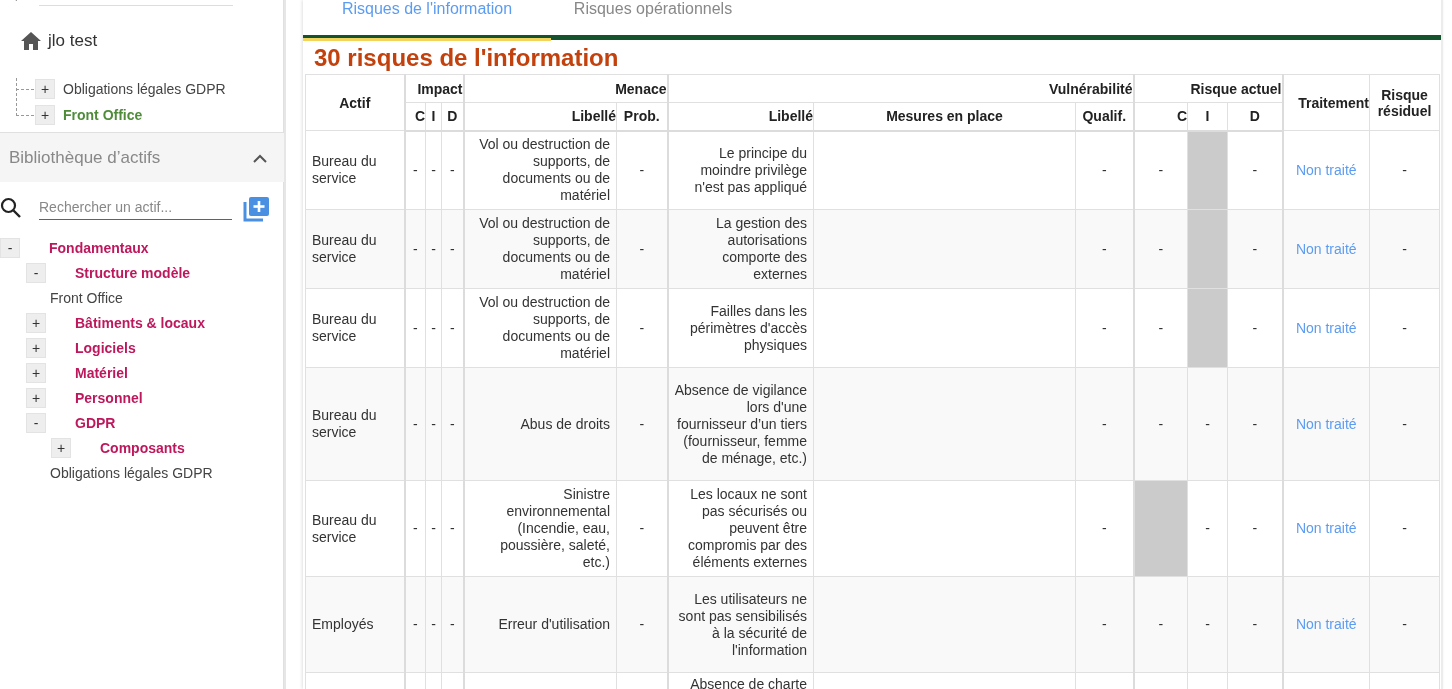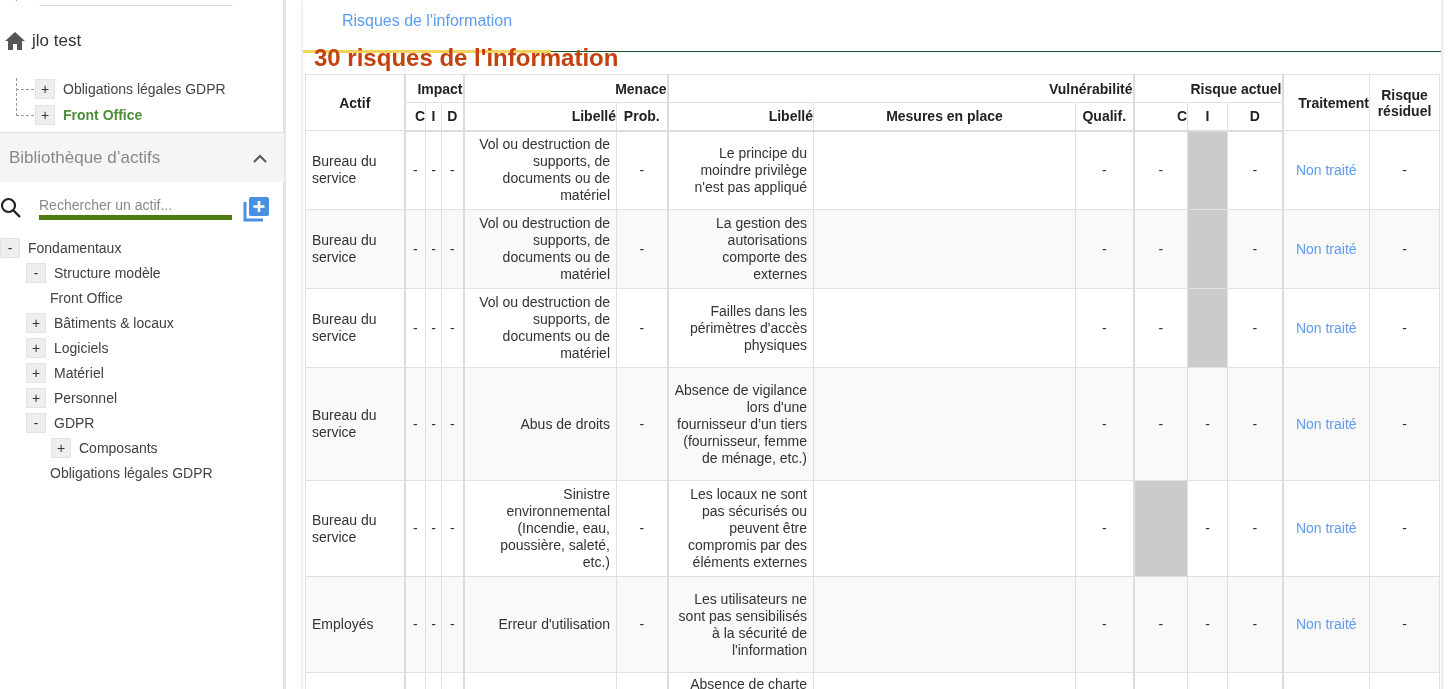"Risques de l'information" .tabs { border-bottom: 1px solid #14532d -> 5px solid #14532d; margin-top: 12px -> none }
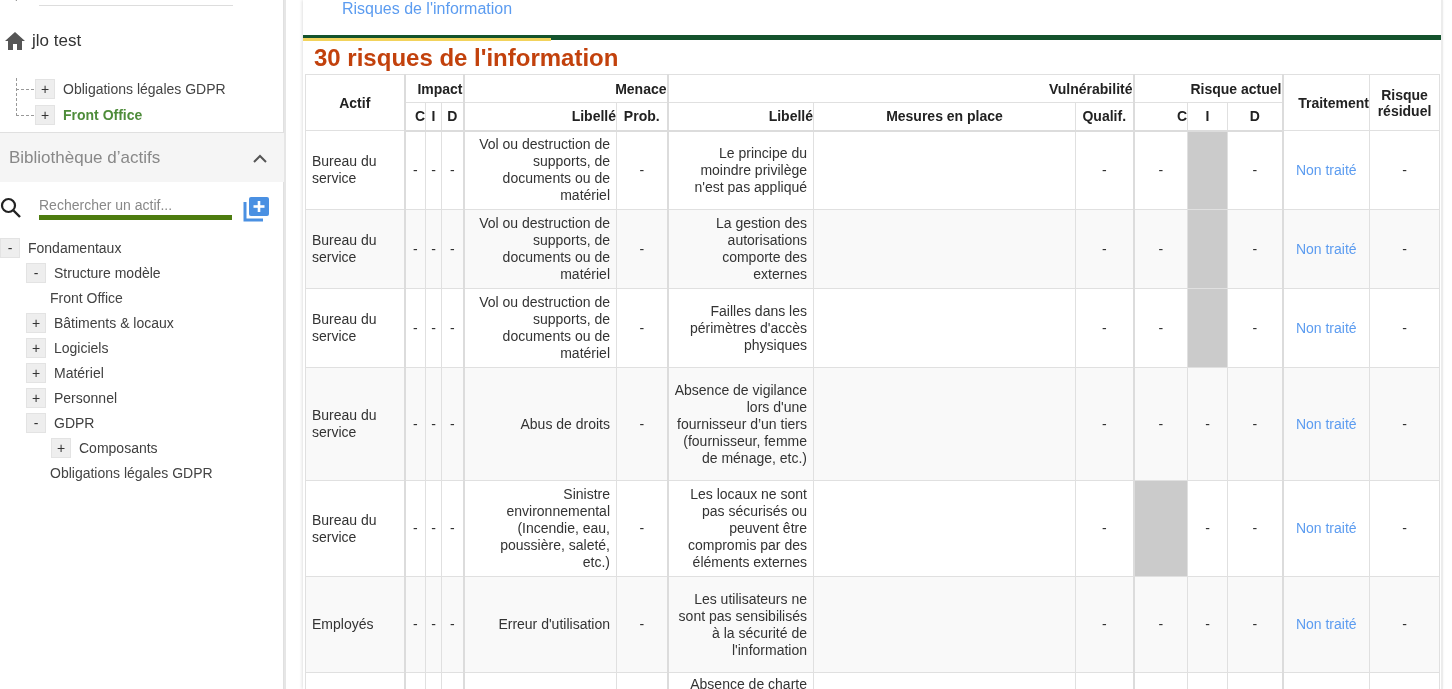"Risques opérationnels" div.tab { html: none -> <div> <span>Risques opérationnels</span> </div> }
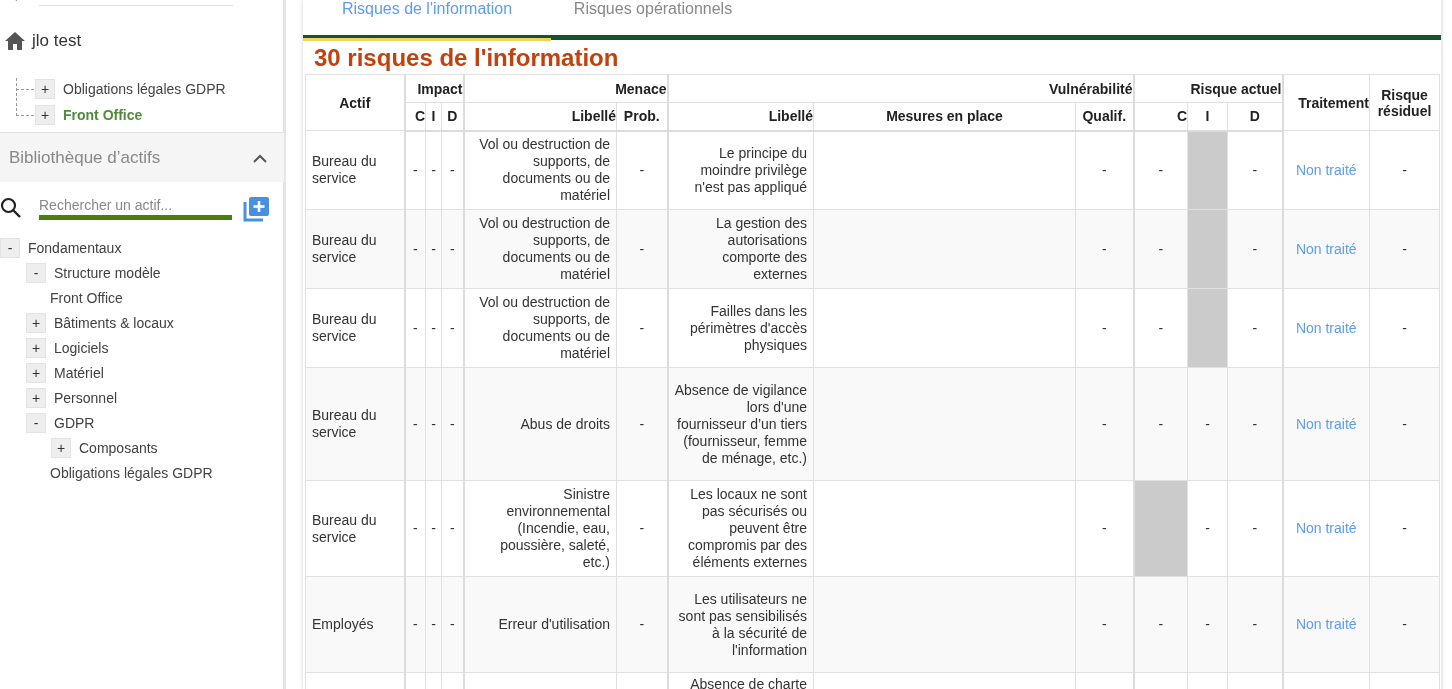"jlo test" .project { left: 4px -> 20px }
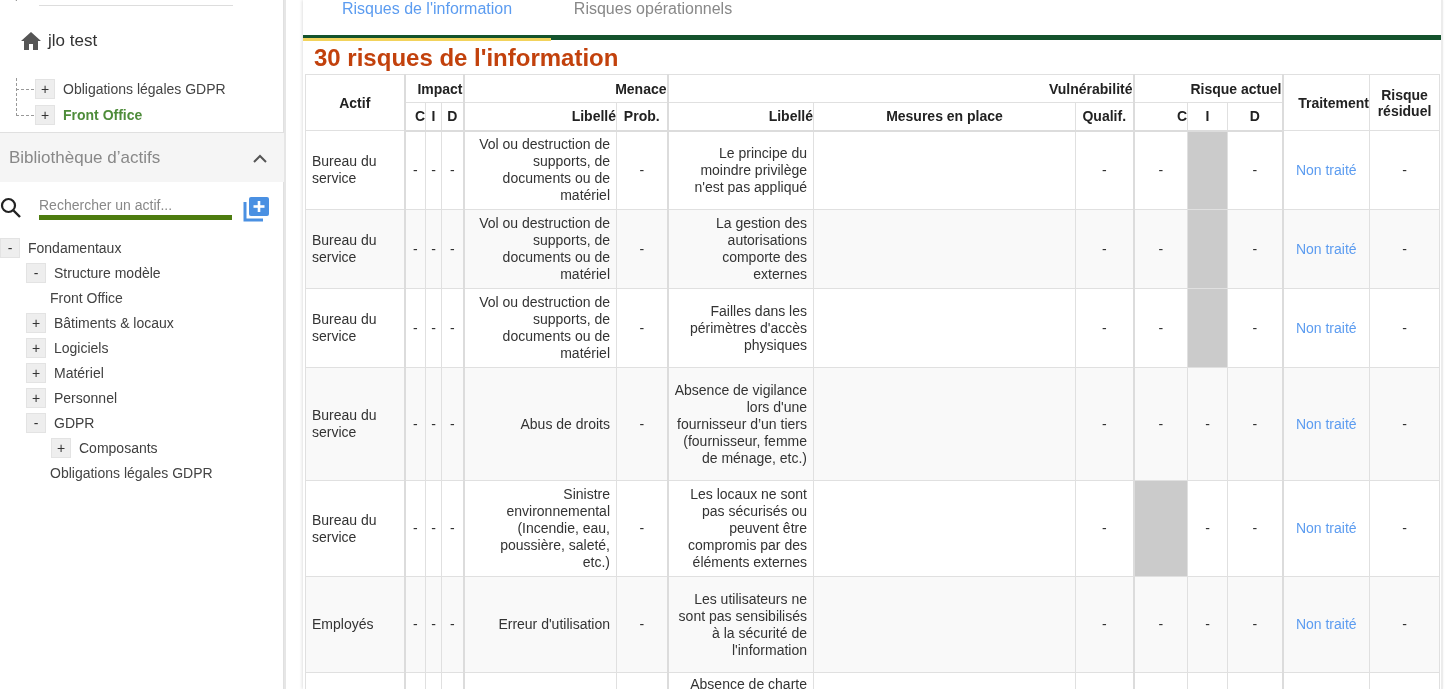"Rechercher un actif..." .lib-search input { border-bottom: 5px solid #4d7c0f -> 1px solid #4d7c0f }
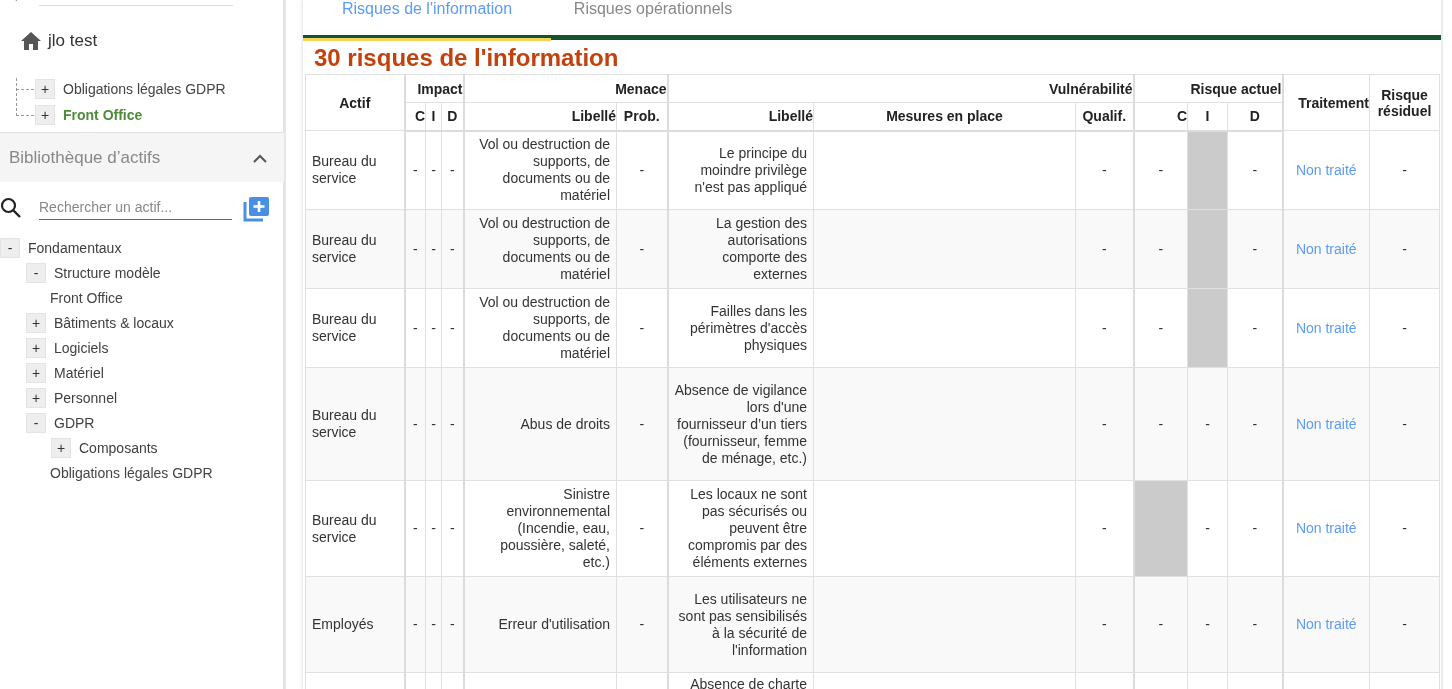"Fondamentaux" .lib-node .label.bold { color: #404040 -> #be185d; font-weight: normal -> bold; margin-left: none -> 21px }
